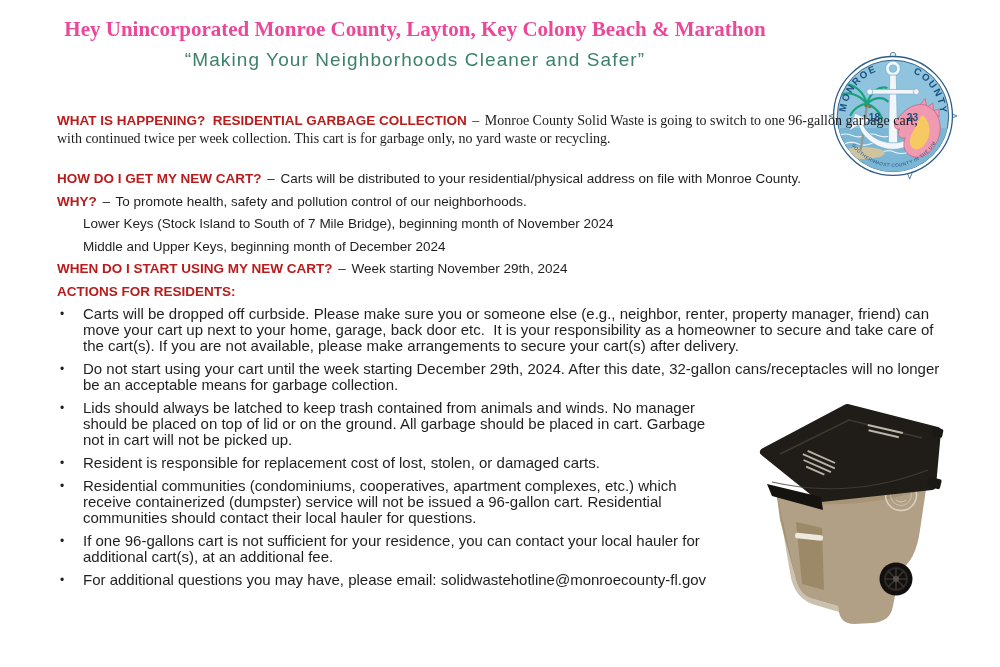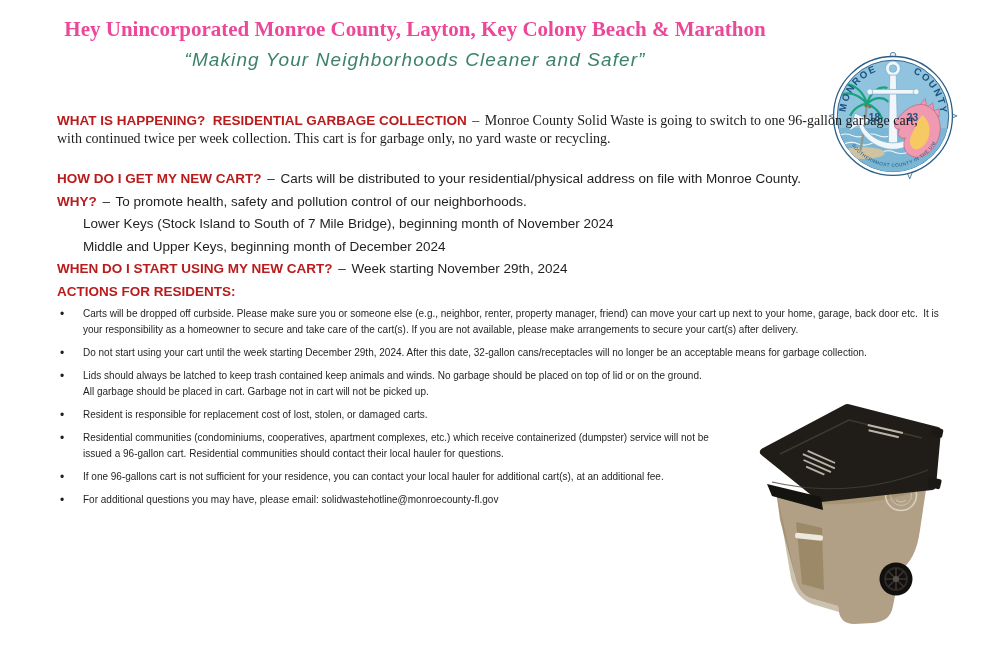"“Making Your Neighborhoods Cleaner and" .subtitle { font-style: italic -> none }
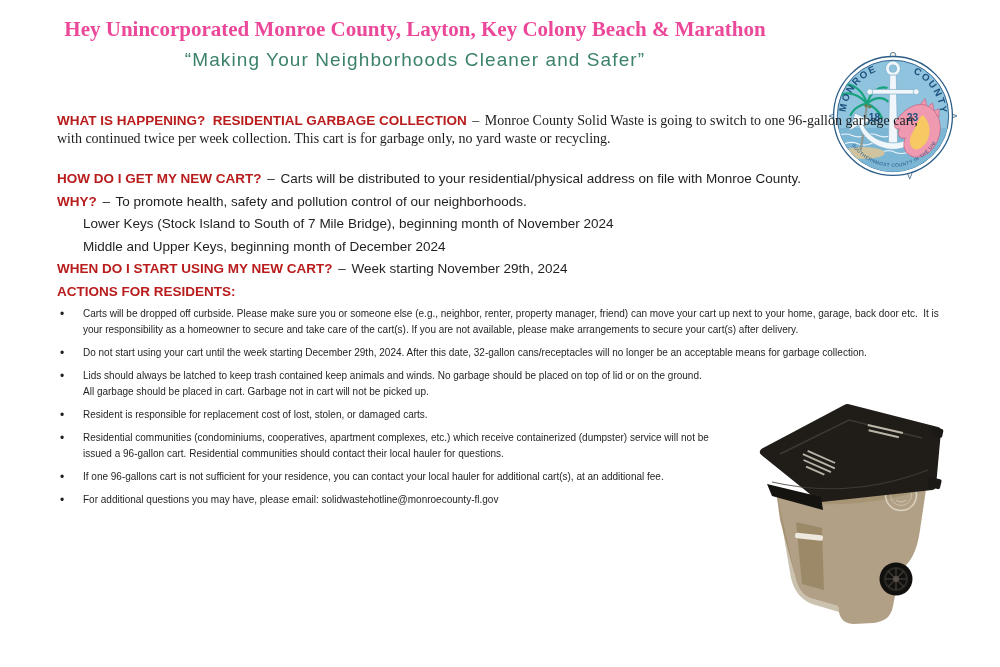"Carts will be dropped off" .bullets li { font-size: 10px -> 15px }
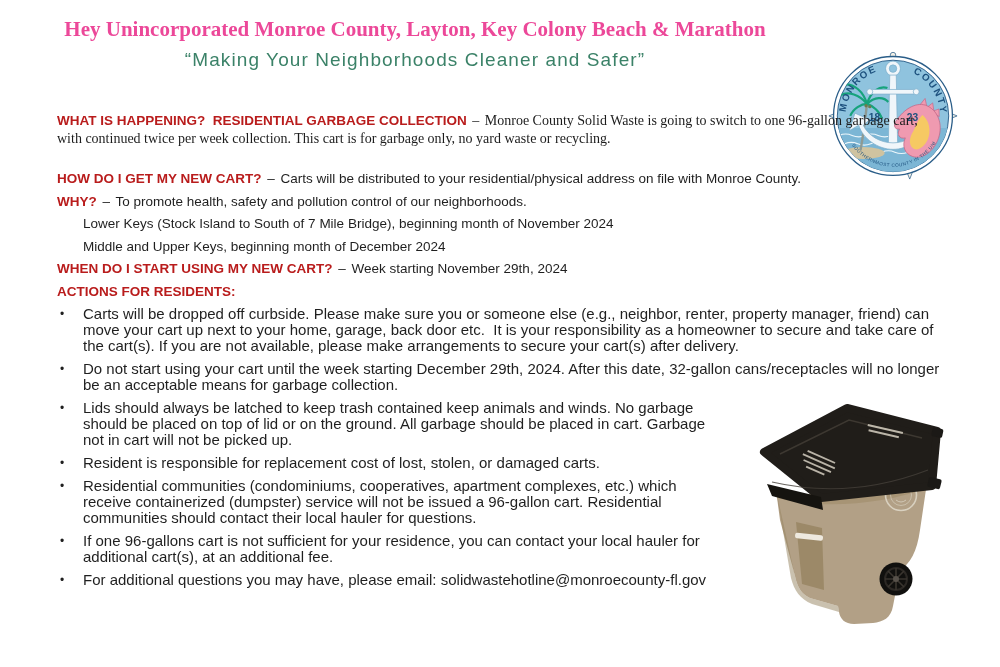"Lids should always be latched" li.narrow { text: keep animals and winds. No garbage -> from animals and winds. No manager }
